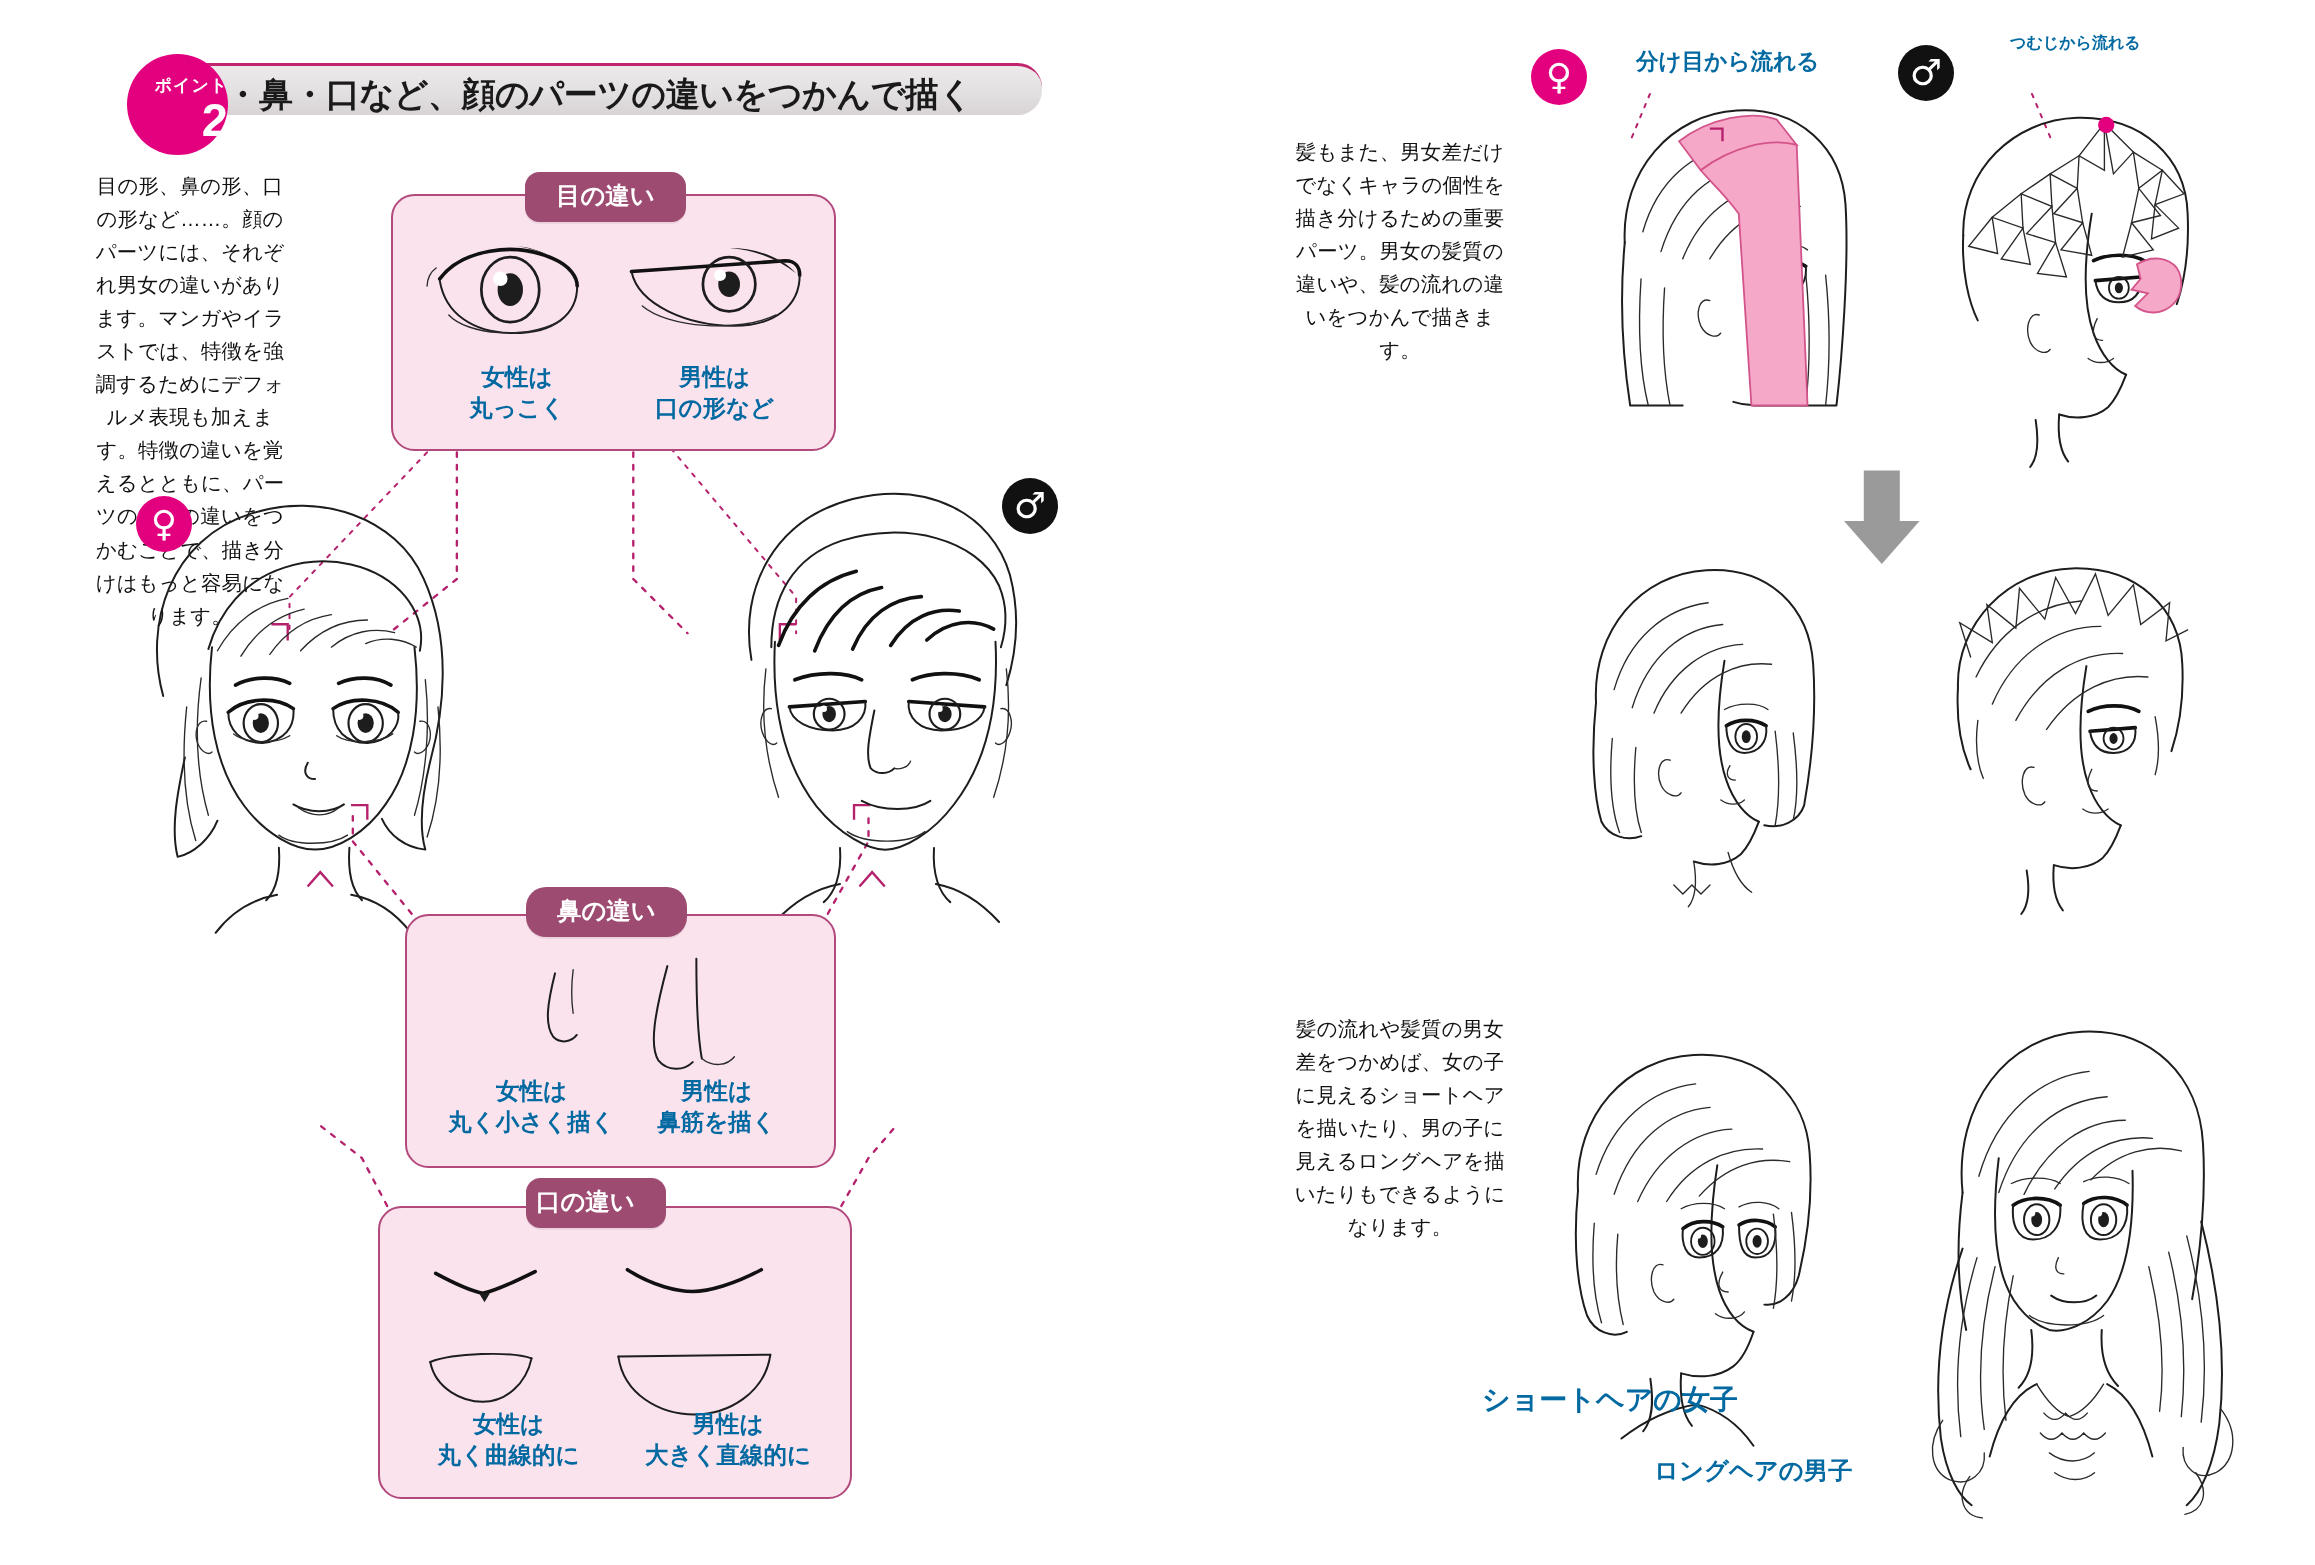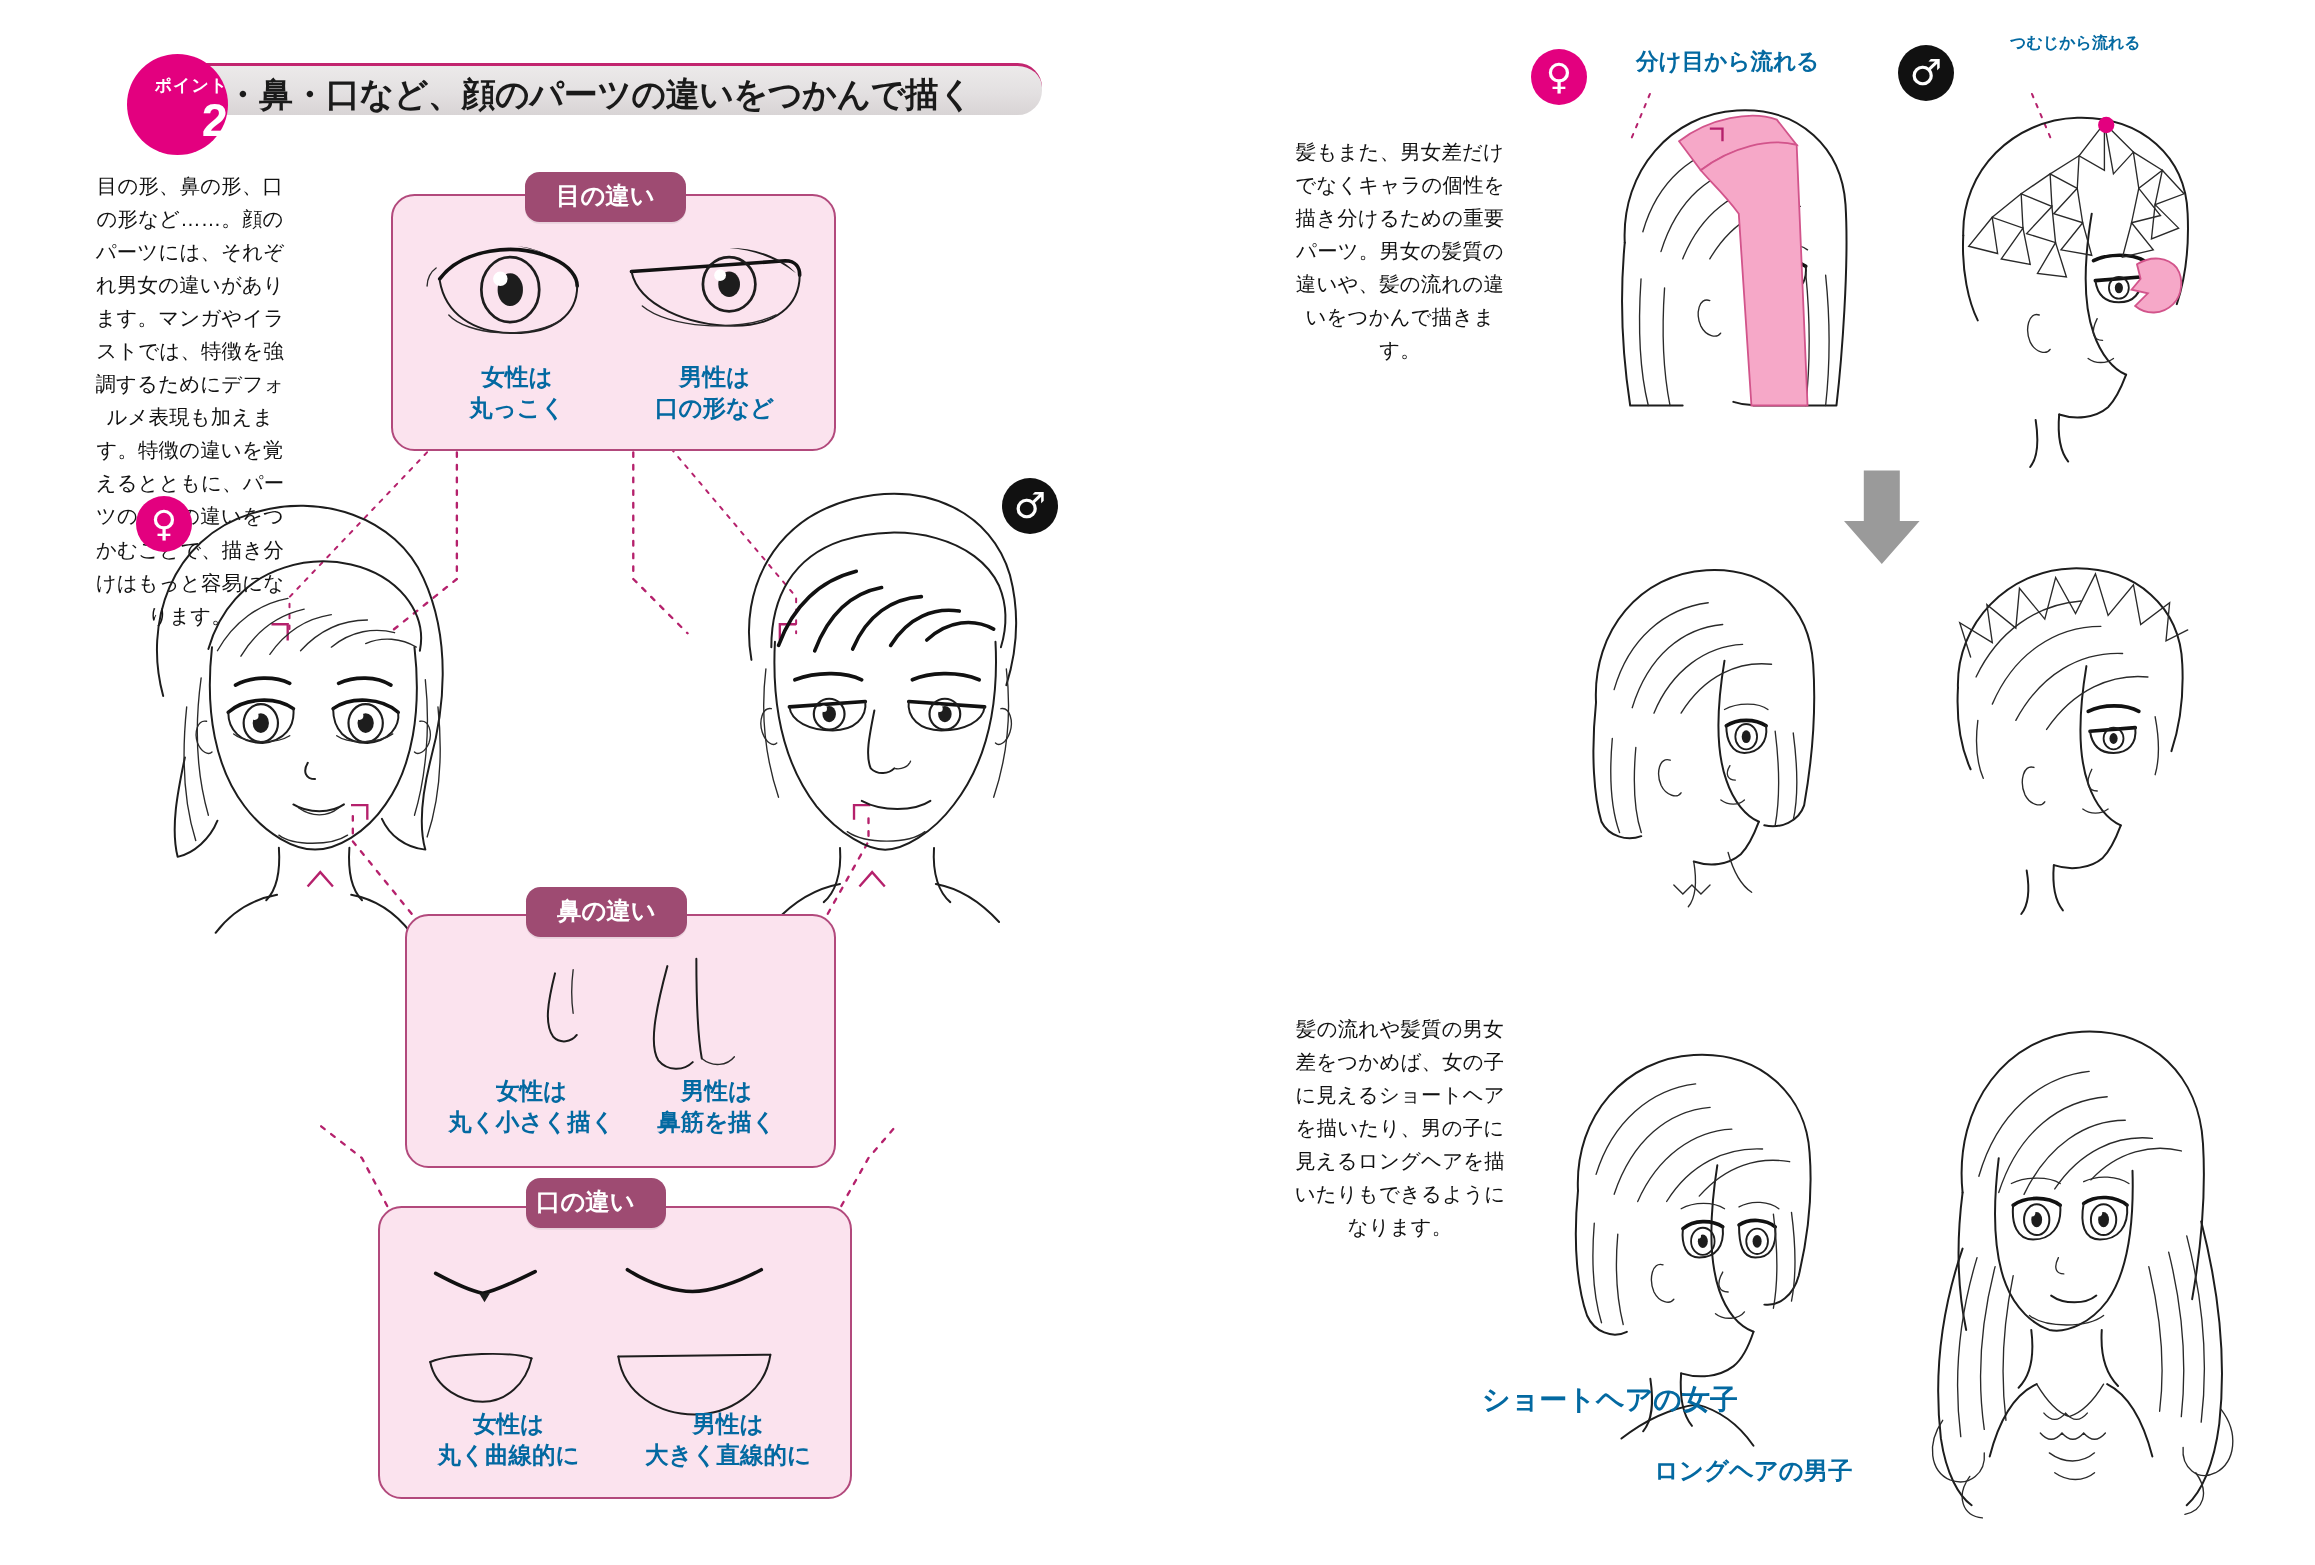"鼻の違い" #tab-nose { border-radius: none -> 20px }
